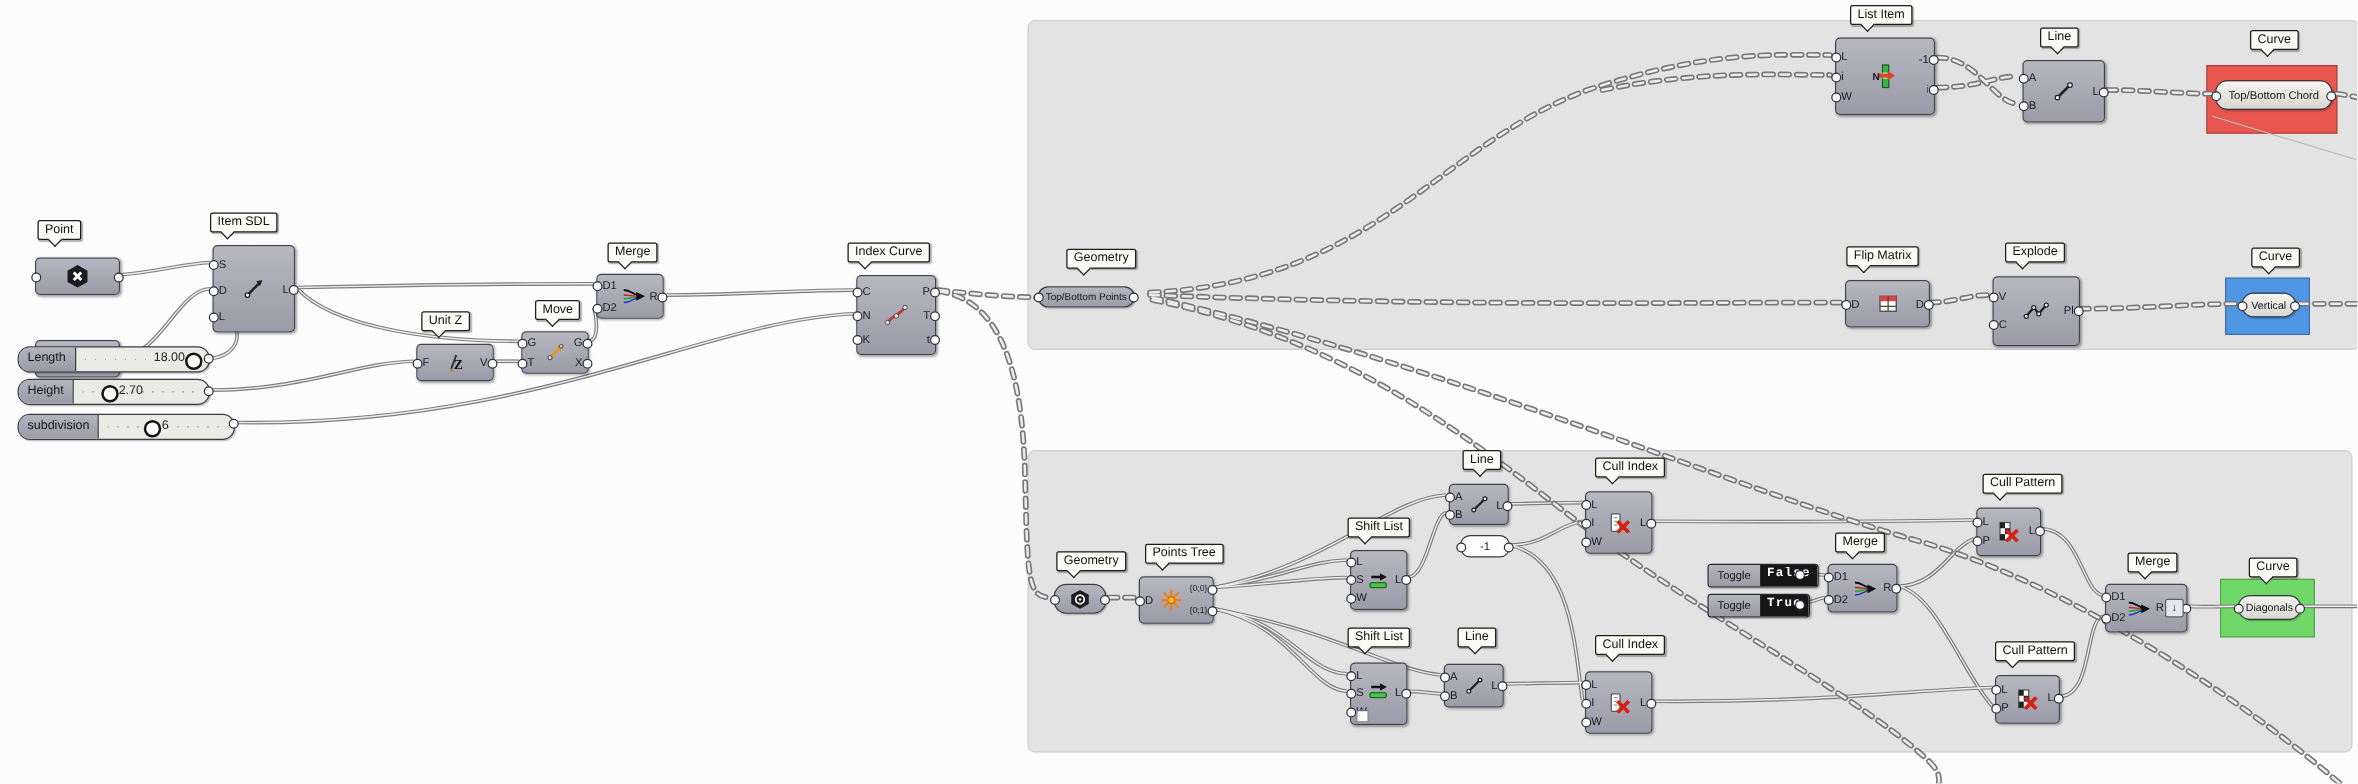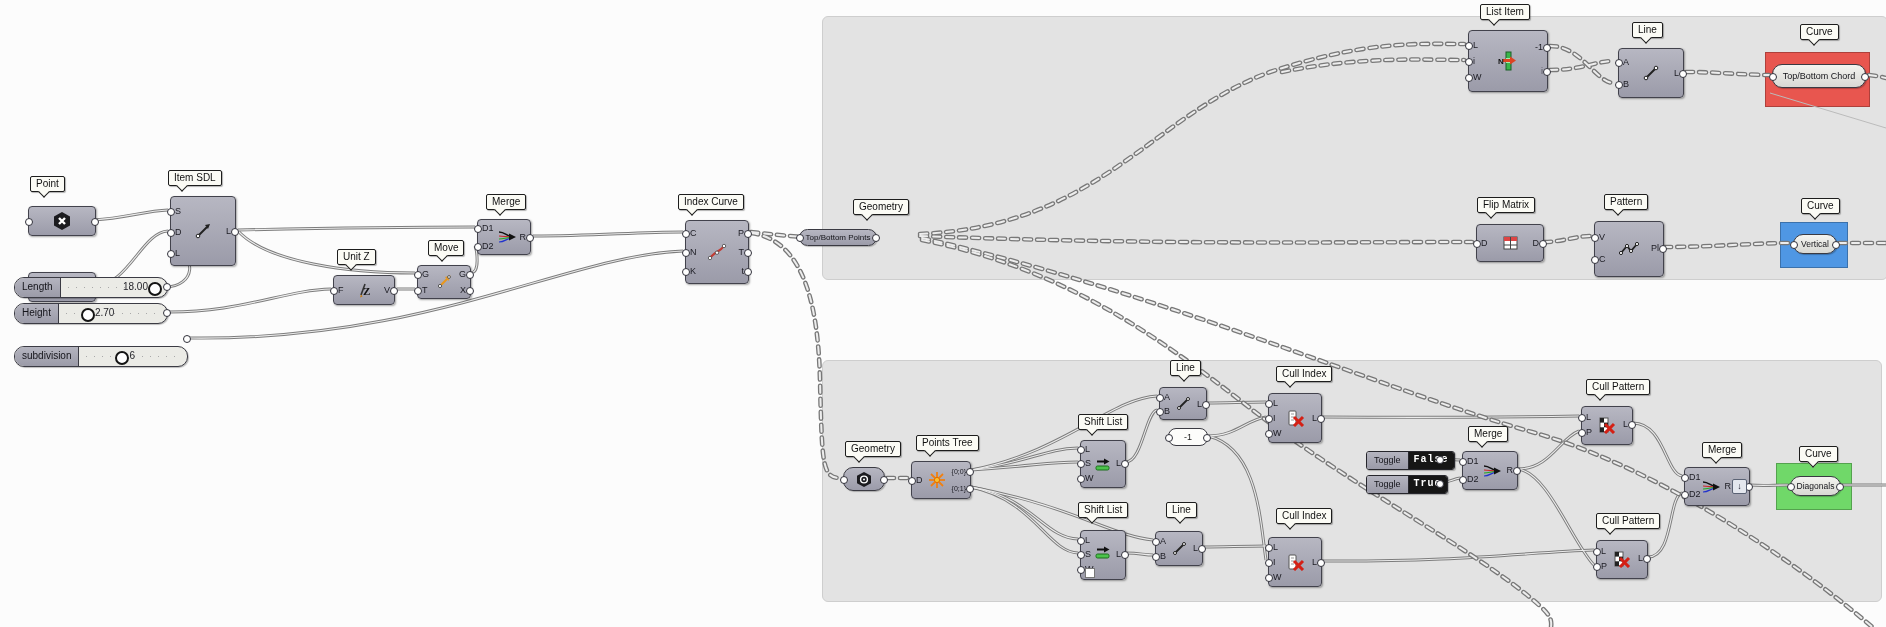"Pattern" div.tag { text: Pattern -> Explode }
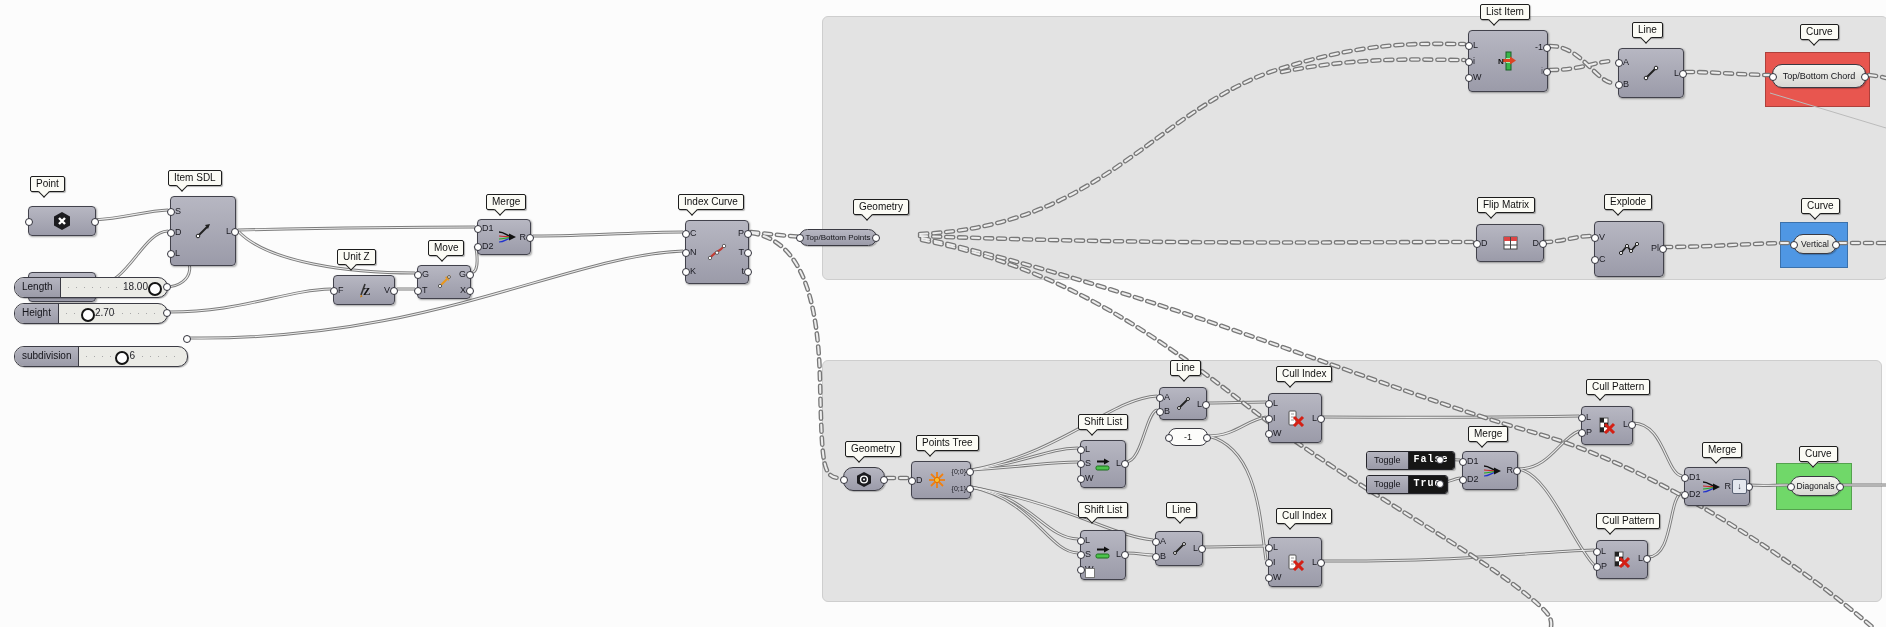"Top/Bottom Points" div.pill { left: 799px -> 830px }
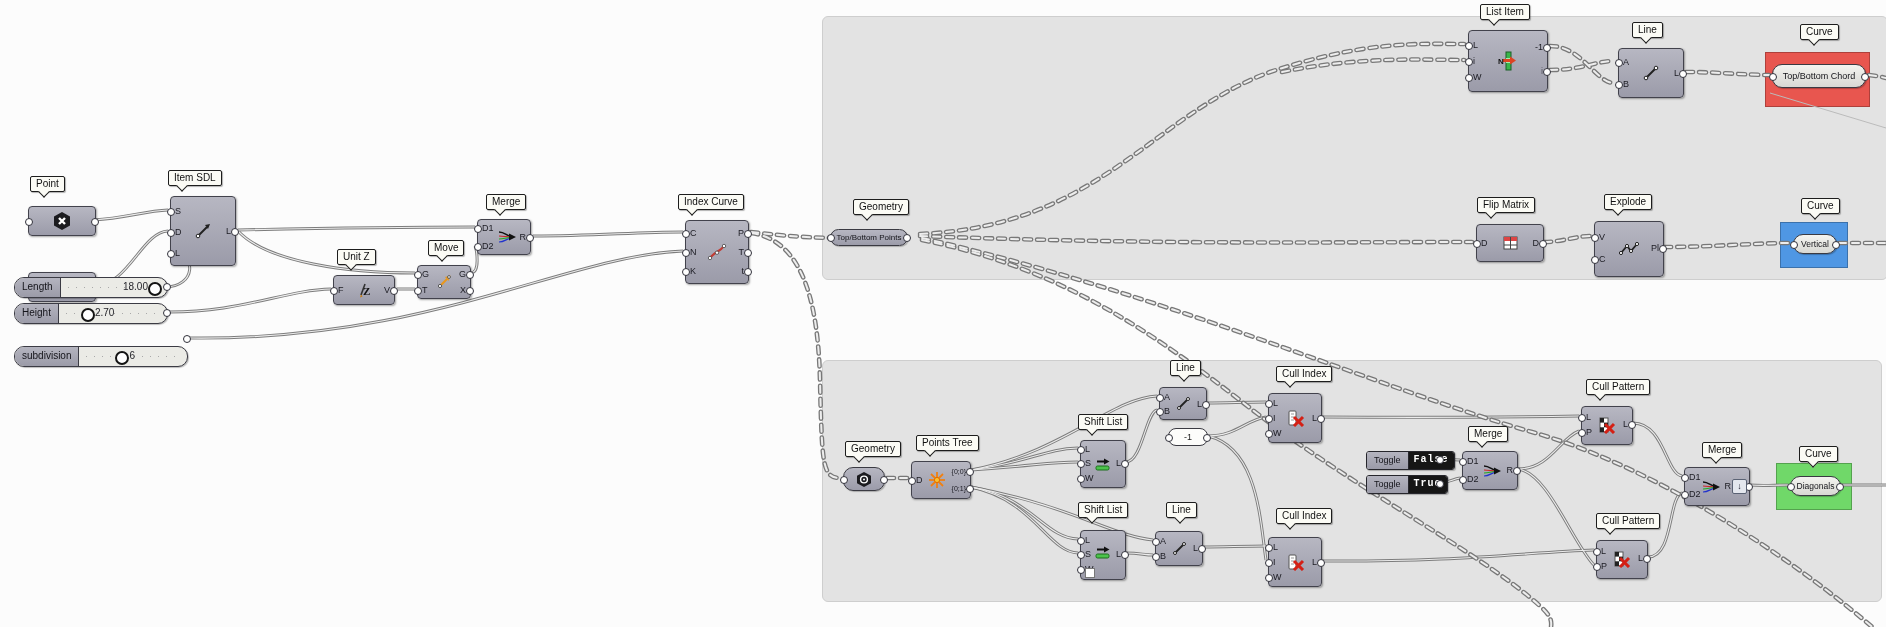"subdivision" div.slider { top: 346px -> 331px }
